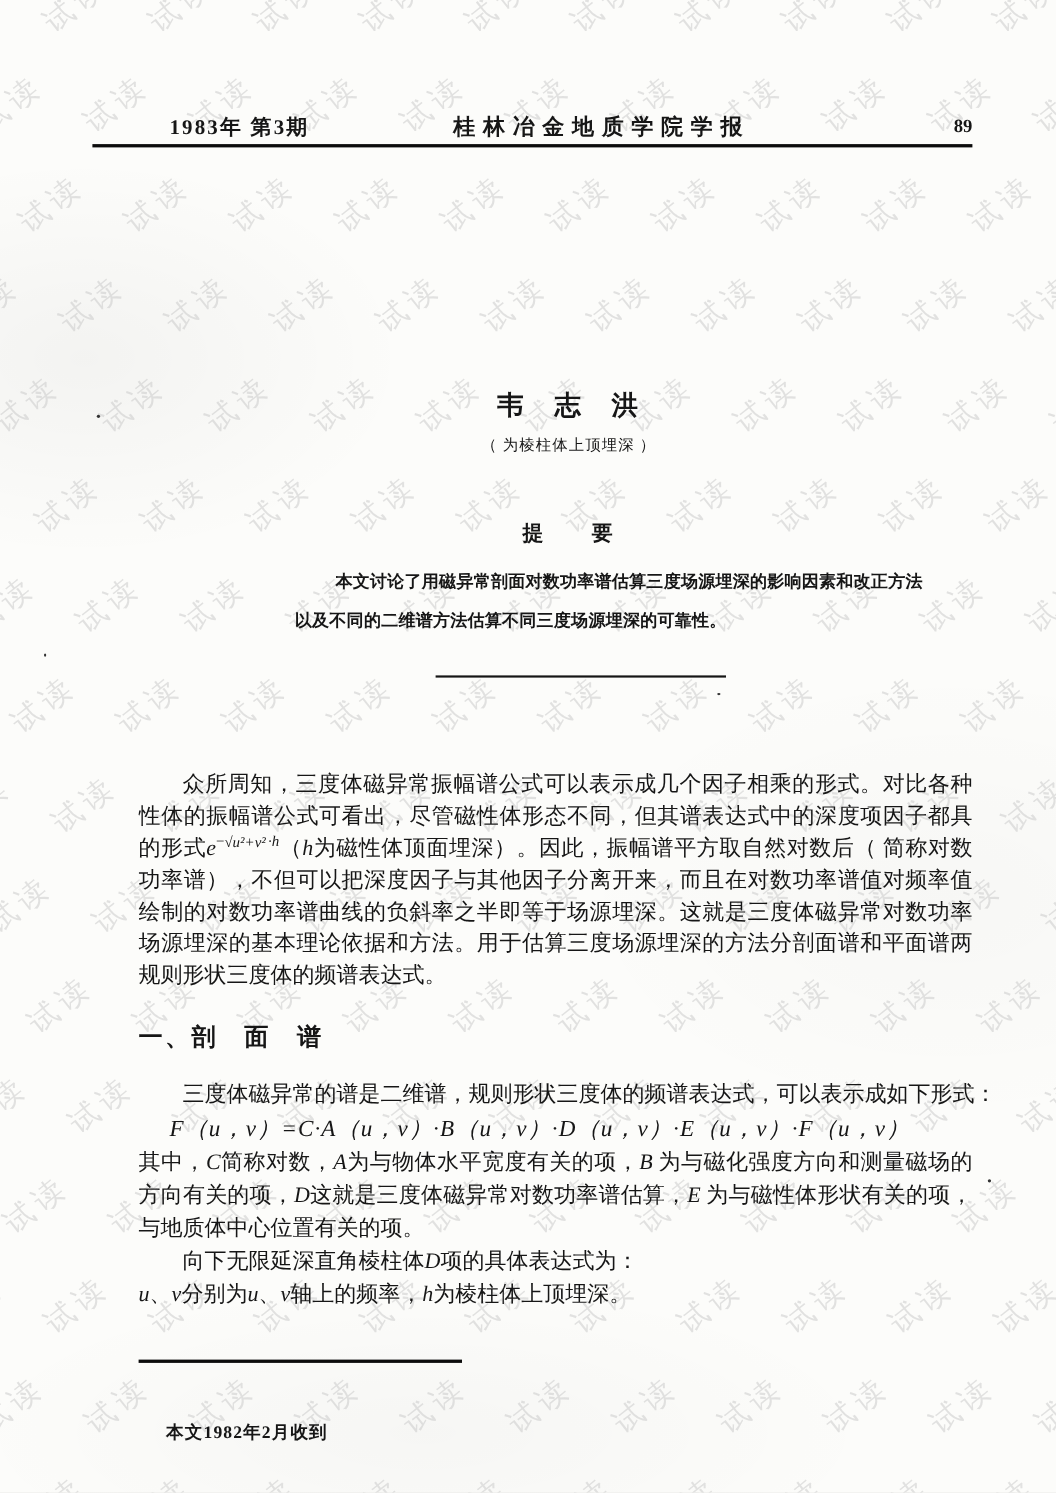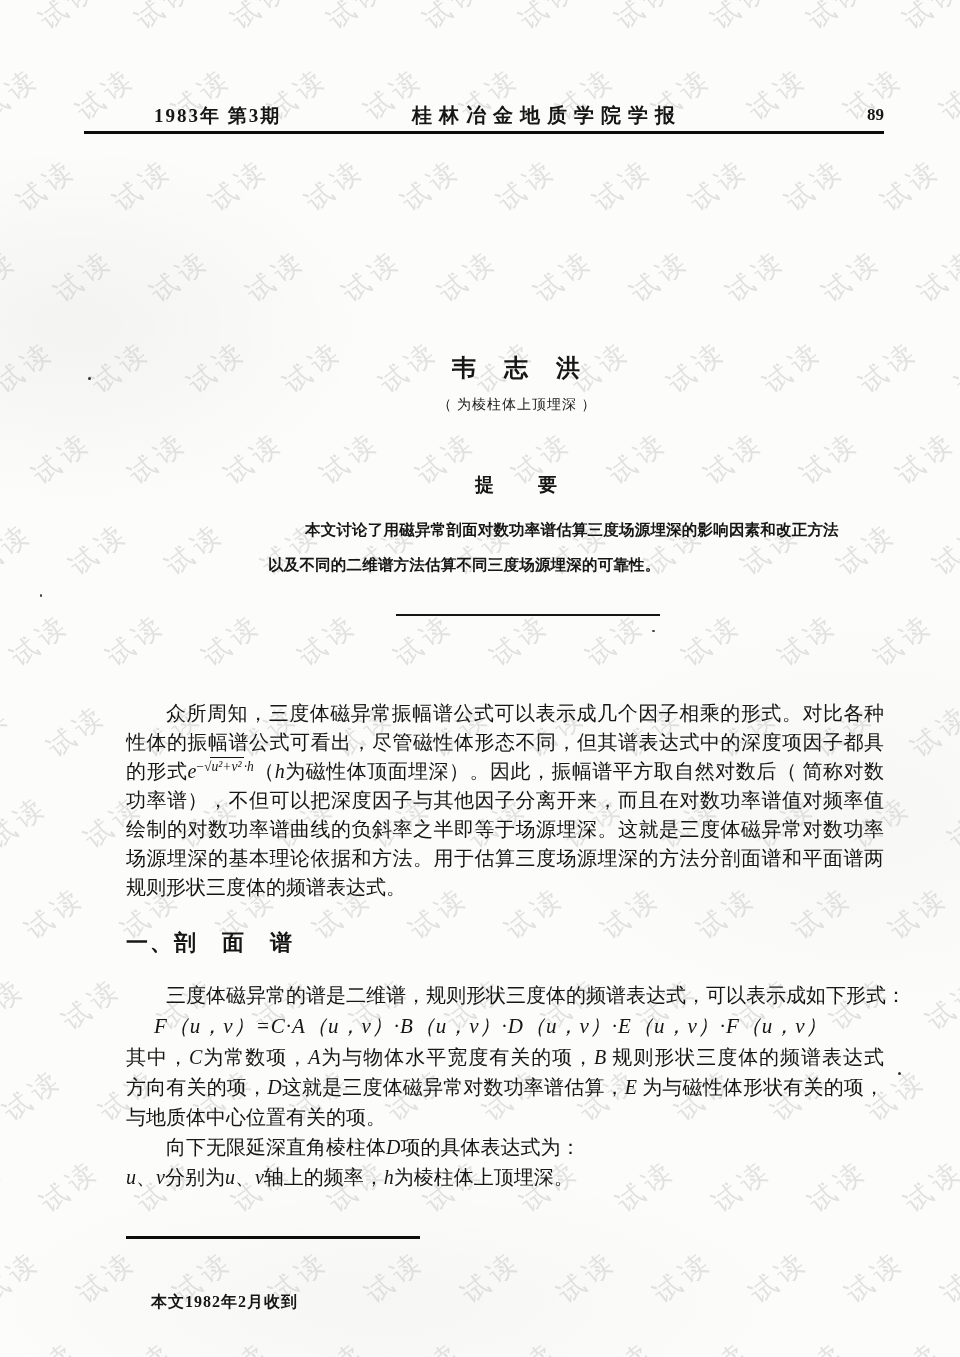"为常数项，" span { text: 为常数项 -> 简称对数 }
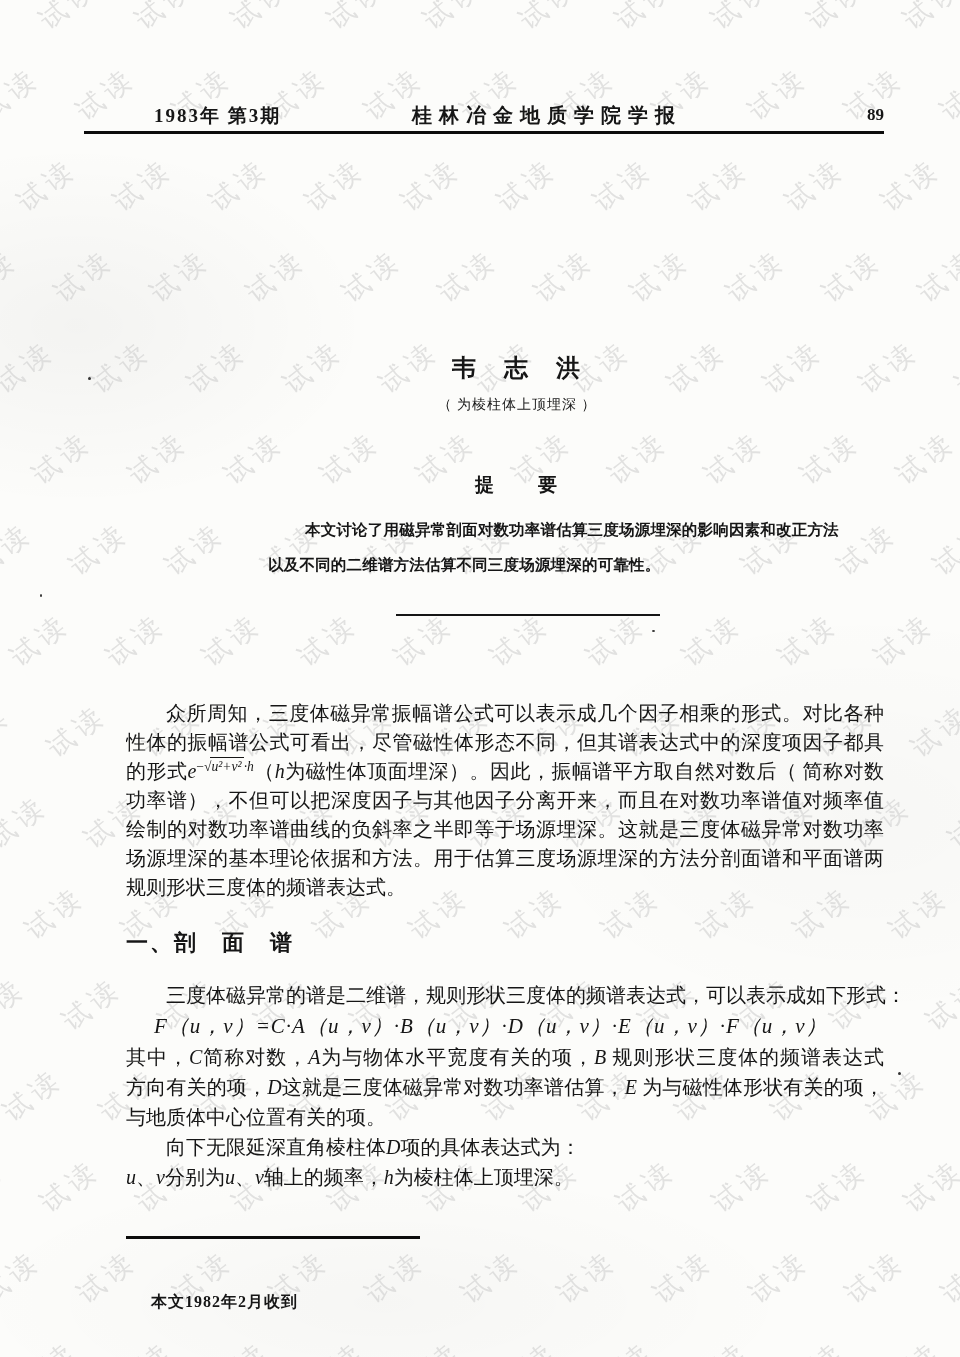"规则形状三度体的频谱表达式" span { text: 规则形状三度体的频谱表达式 -> 为与磁化强度方向和测量磁场的 }
